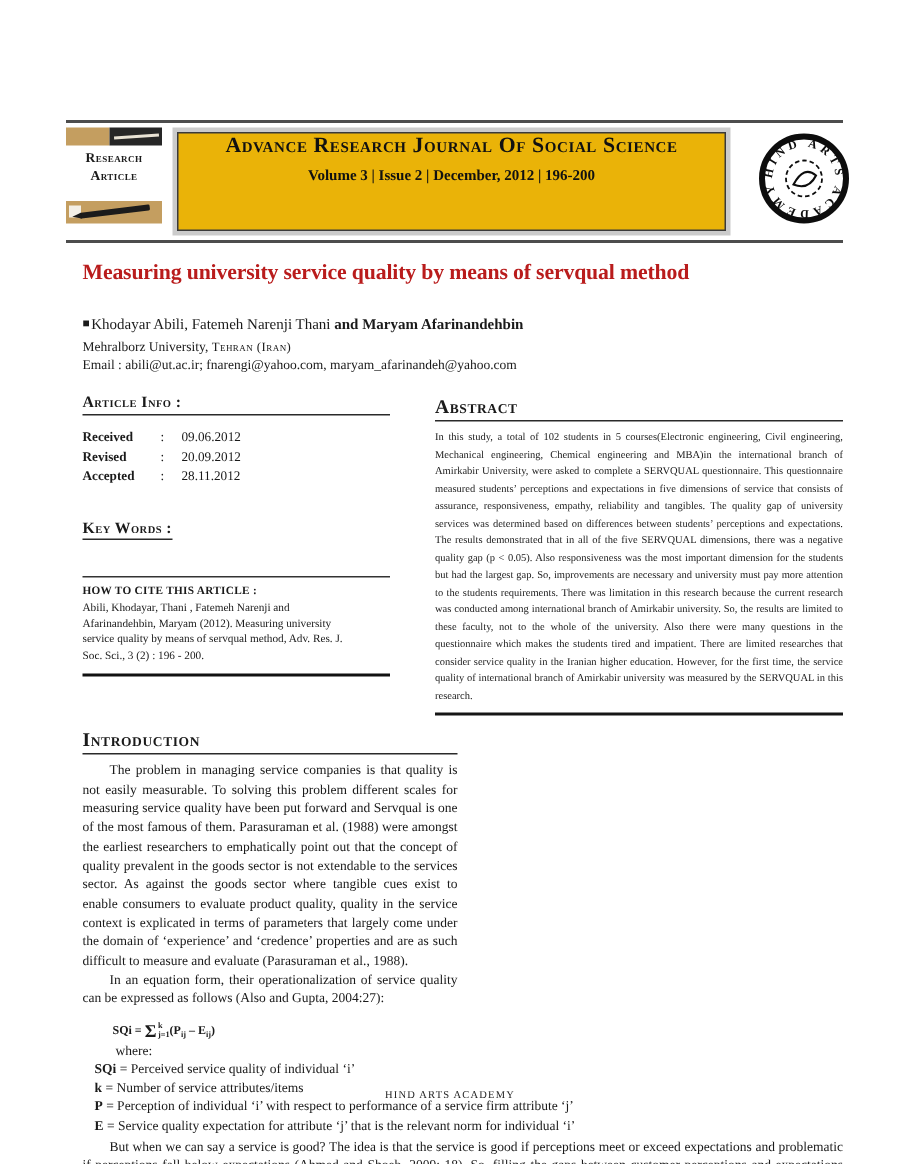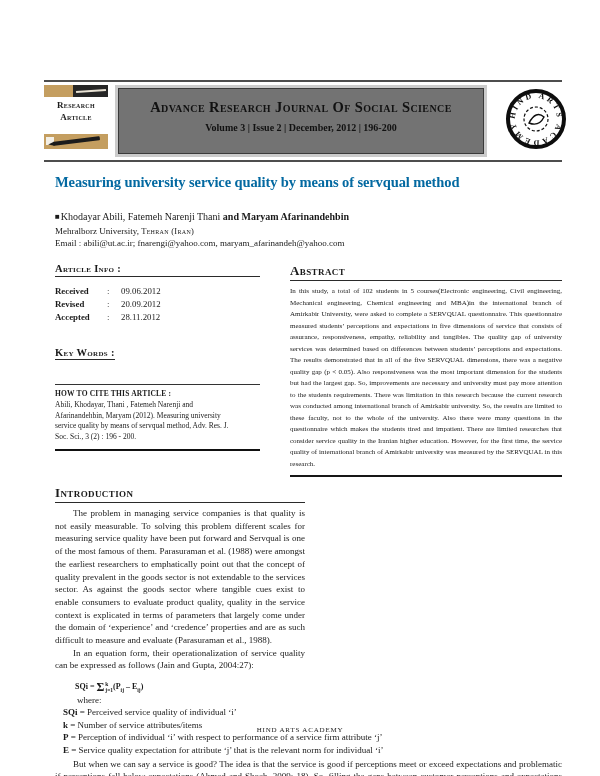"Advance Research Journal Of Social" .title-box { background: #737373 -> #eab308; padding-top: 10px -> 0 }
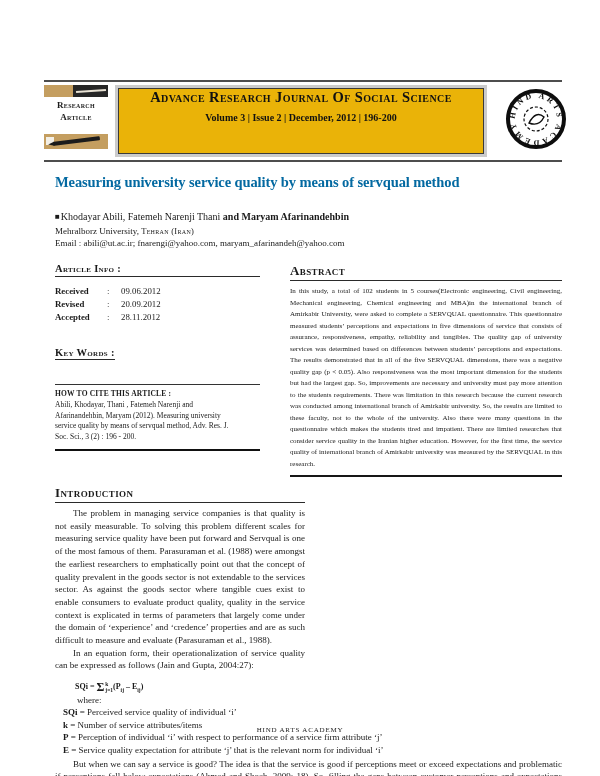"Measuring university service quality by" .paper-title { color: #0369a1 -> #b91c1c }
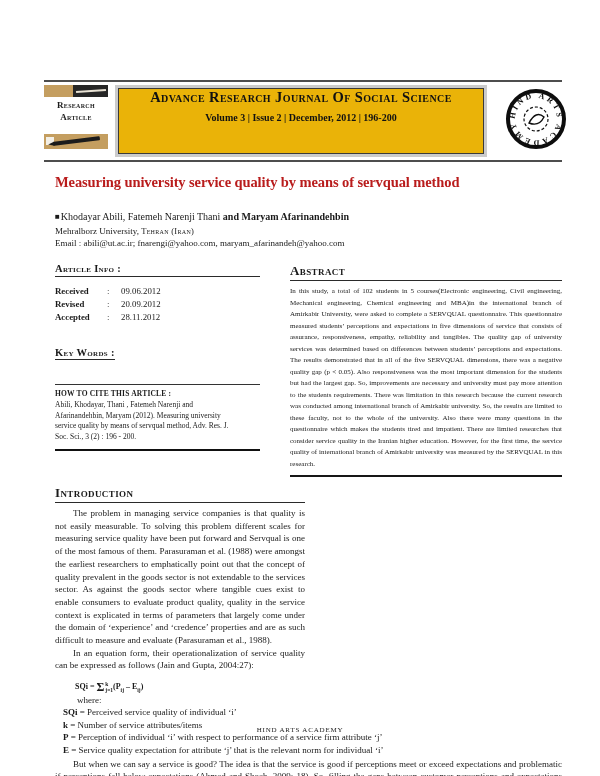"In an equation form, their" p.body { text: Jain -> Also }
